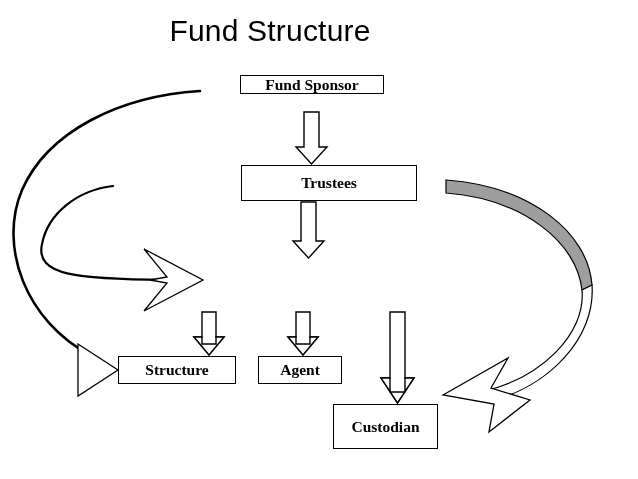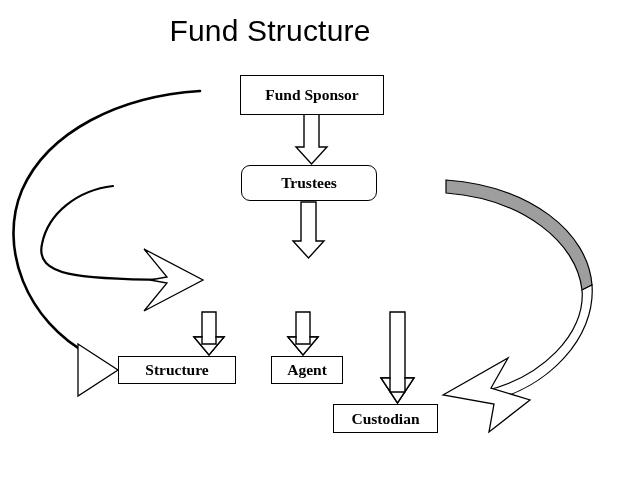"Fund Sponsor" #node-fund-sponsor { height: 40px -> 19px }
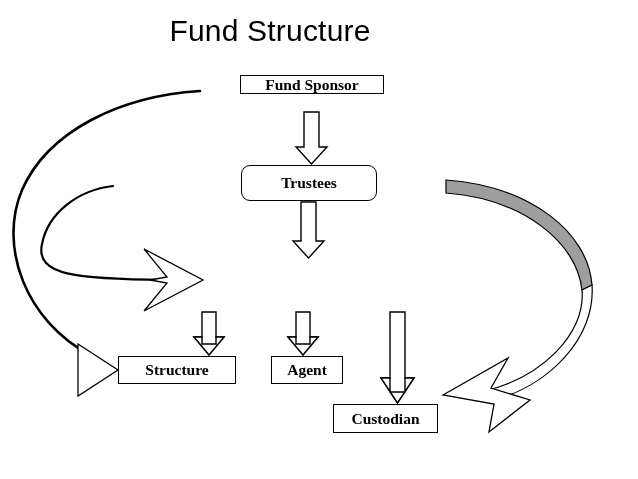"Trustees" #node-trustees { border-radius: 9px -> none; width: 136px -> 176px }
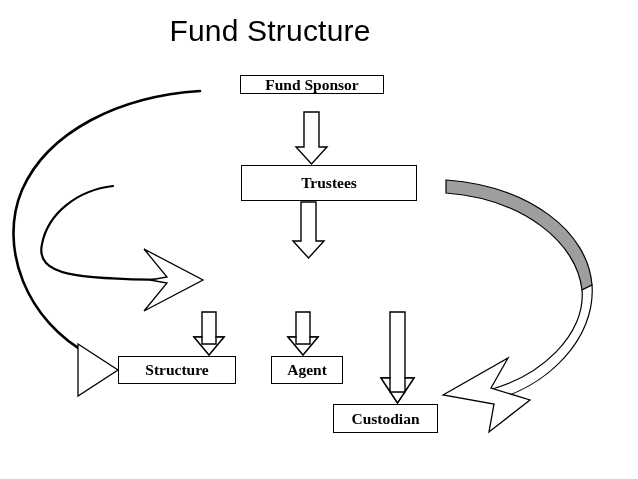"Agent" #node-agent { left: 271px -> 258px; width: 72px -> 84px }
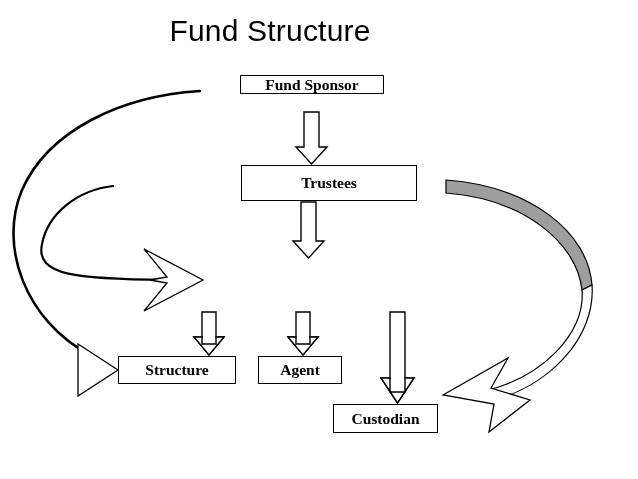"Custodian" #node-custodian { height: 29px -> 45px }
